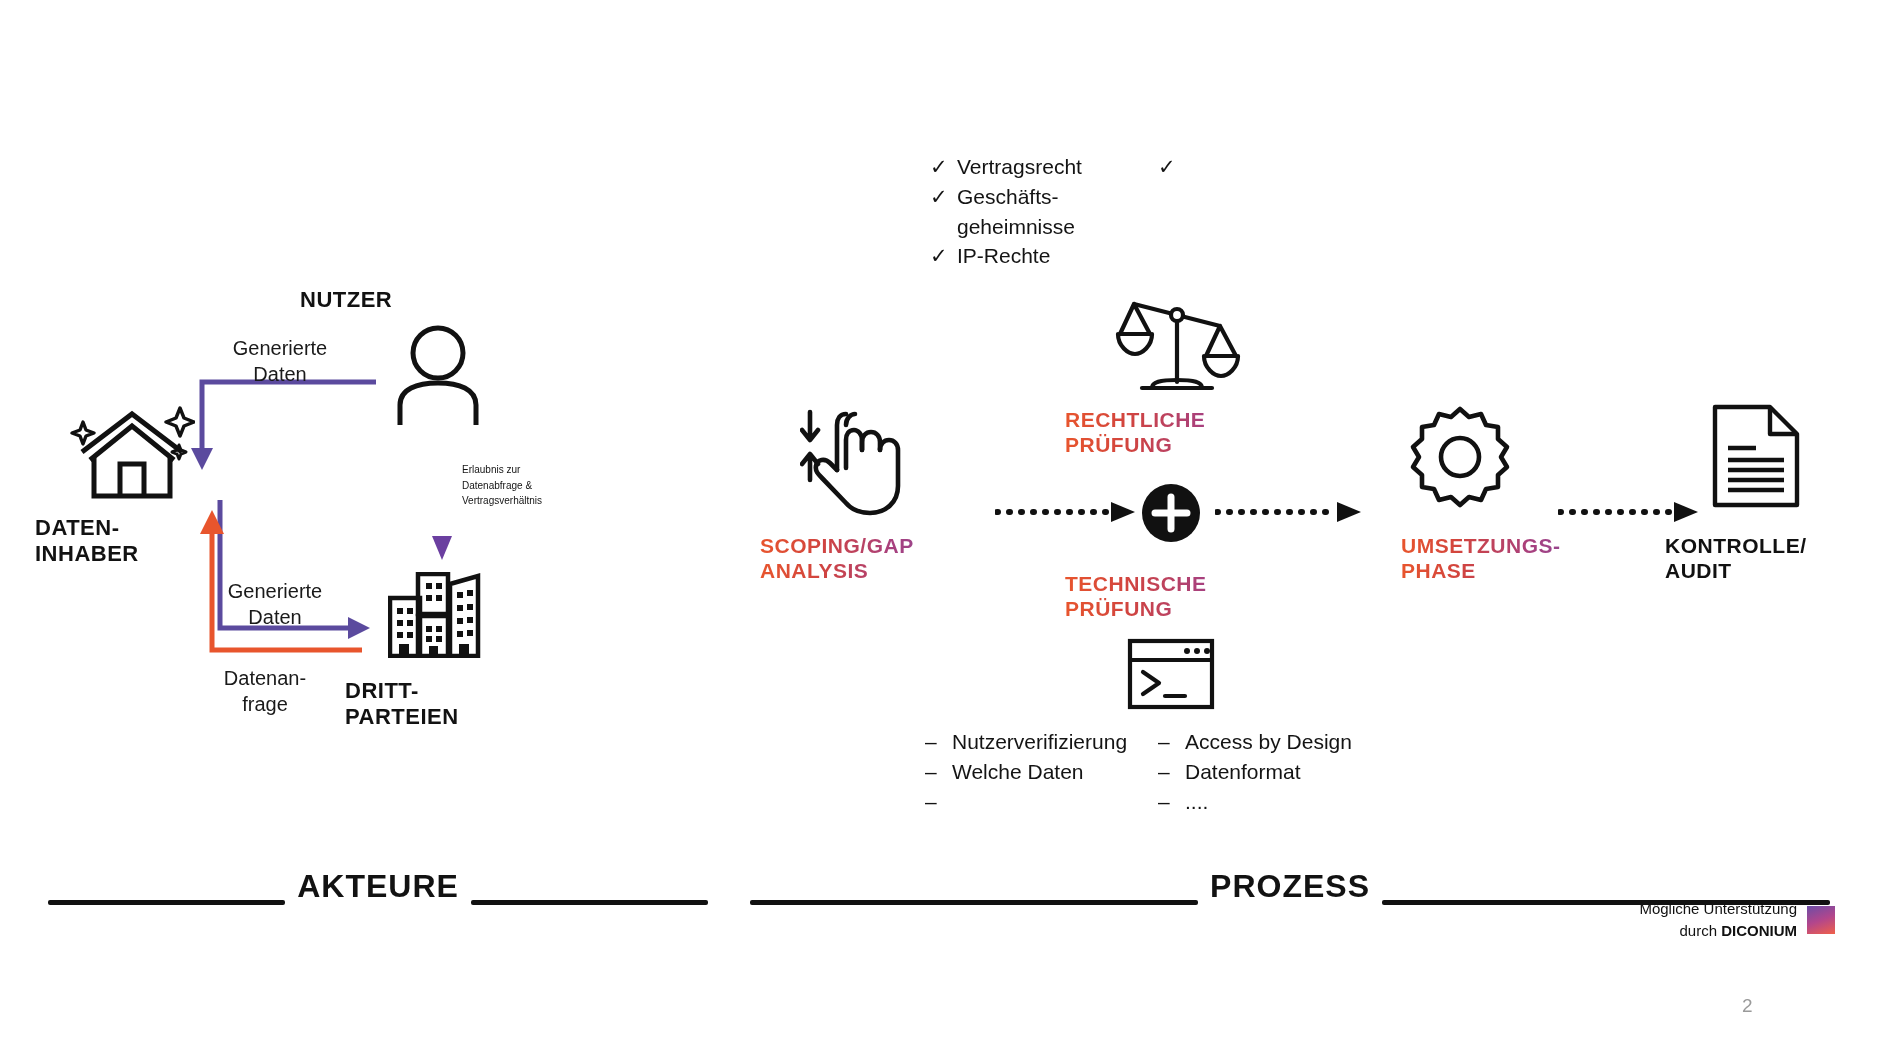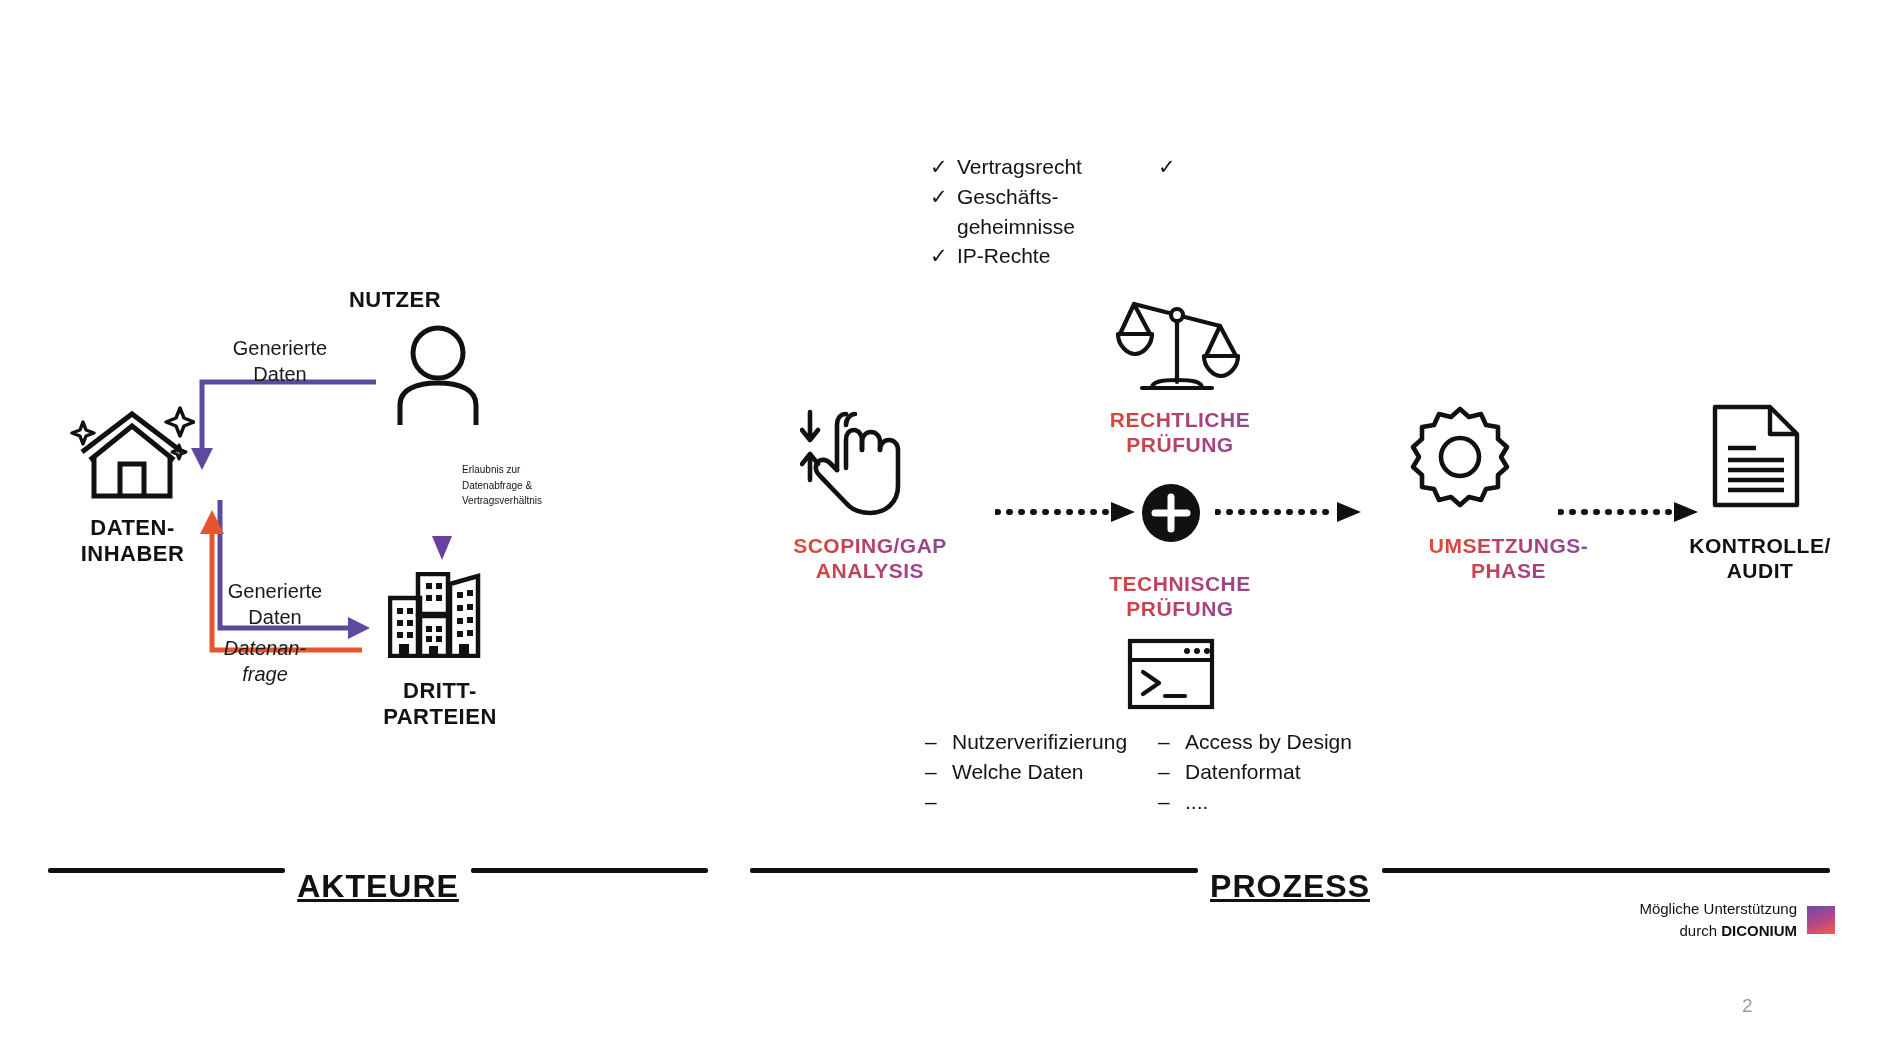"NUTZER" .ttl { text-align: center -> left }
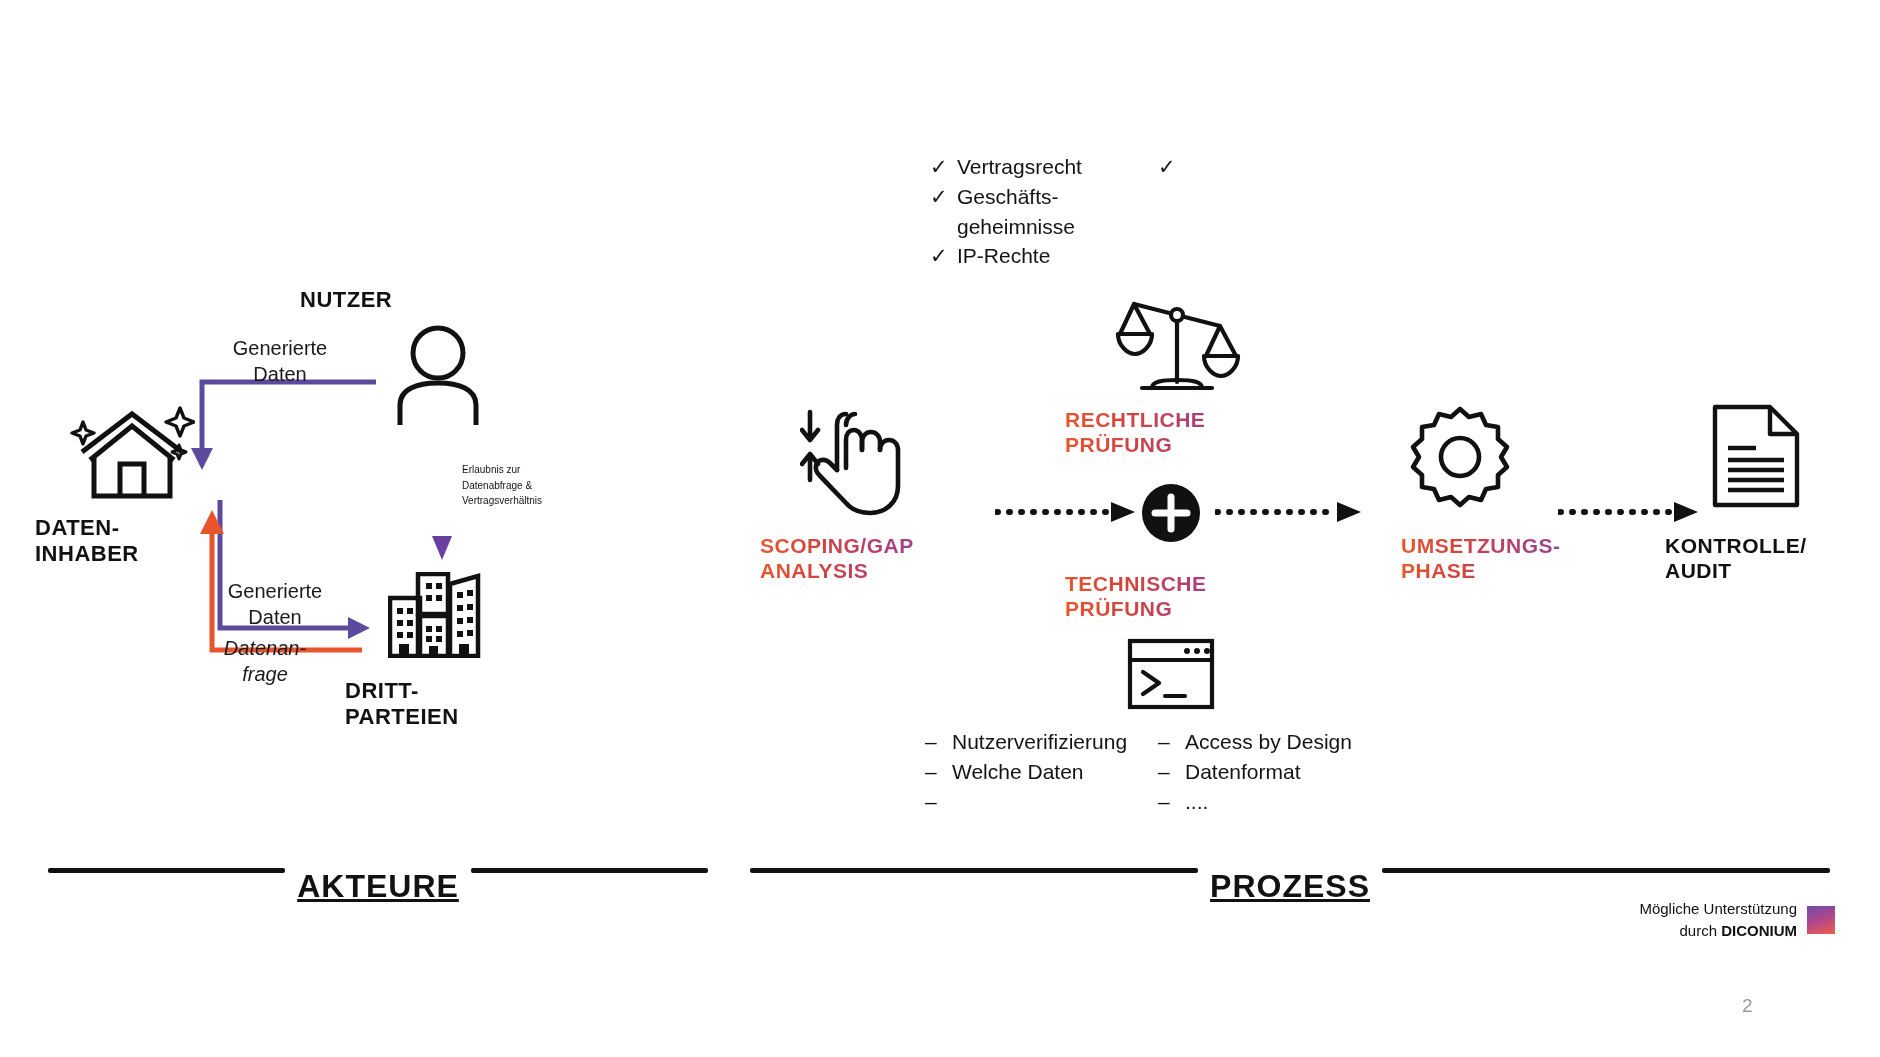"Datenan-" div.abs { font-style: italic -> none; top: 635px -> 665px }
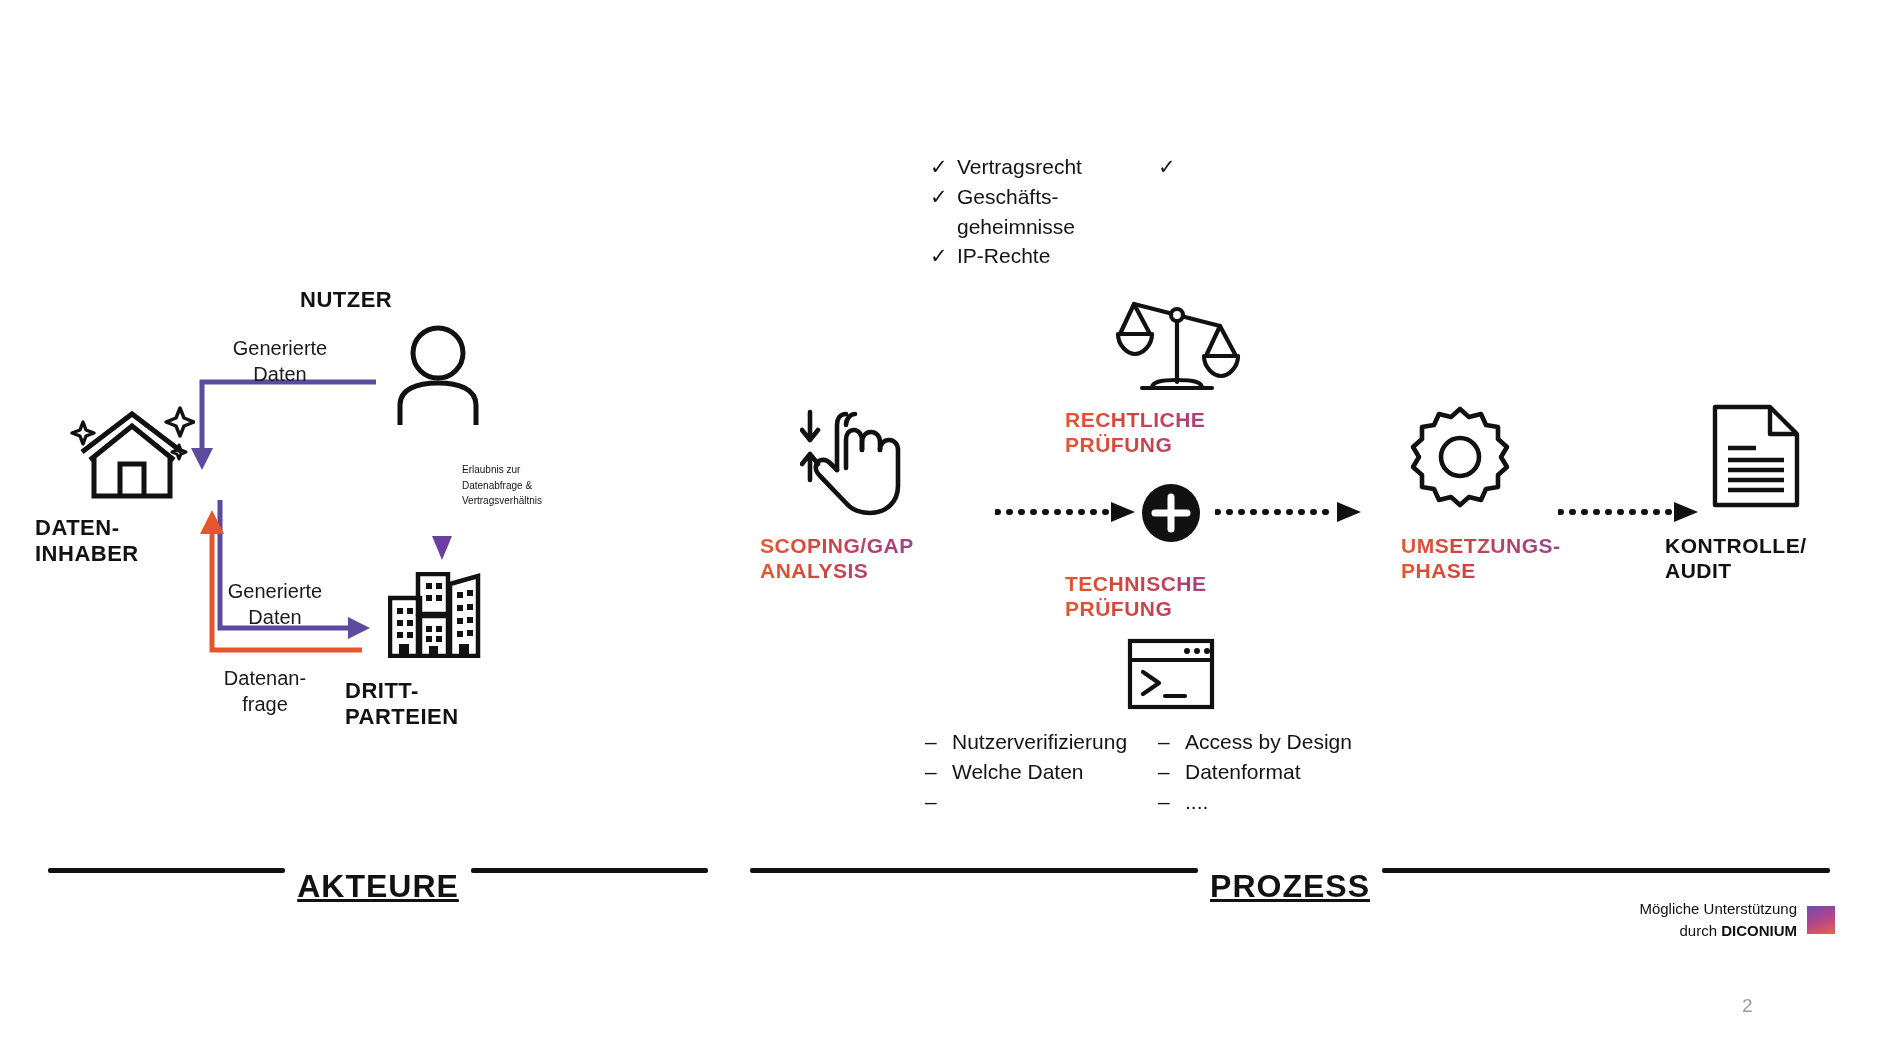"AKTEURE" .secline { align-items: flex-start -> flex-end; text-decoration: underline -> none }
